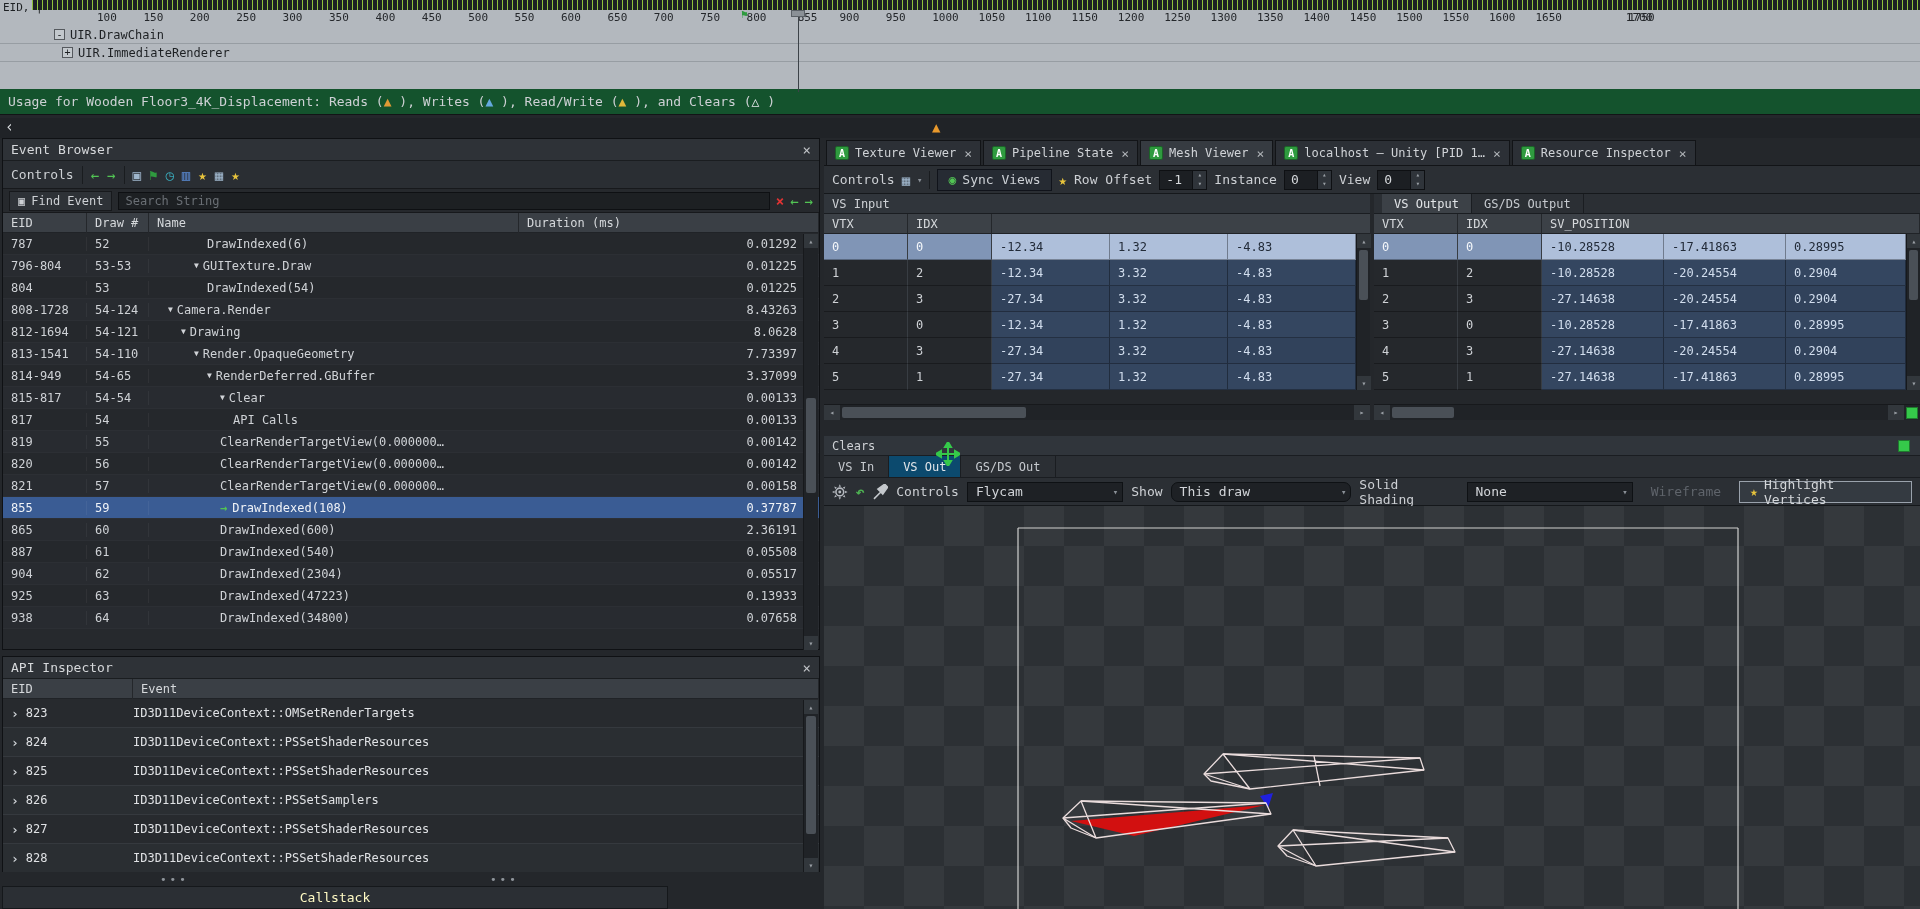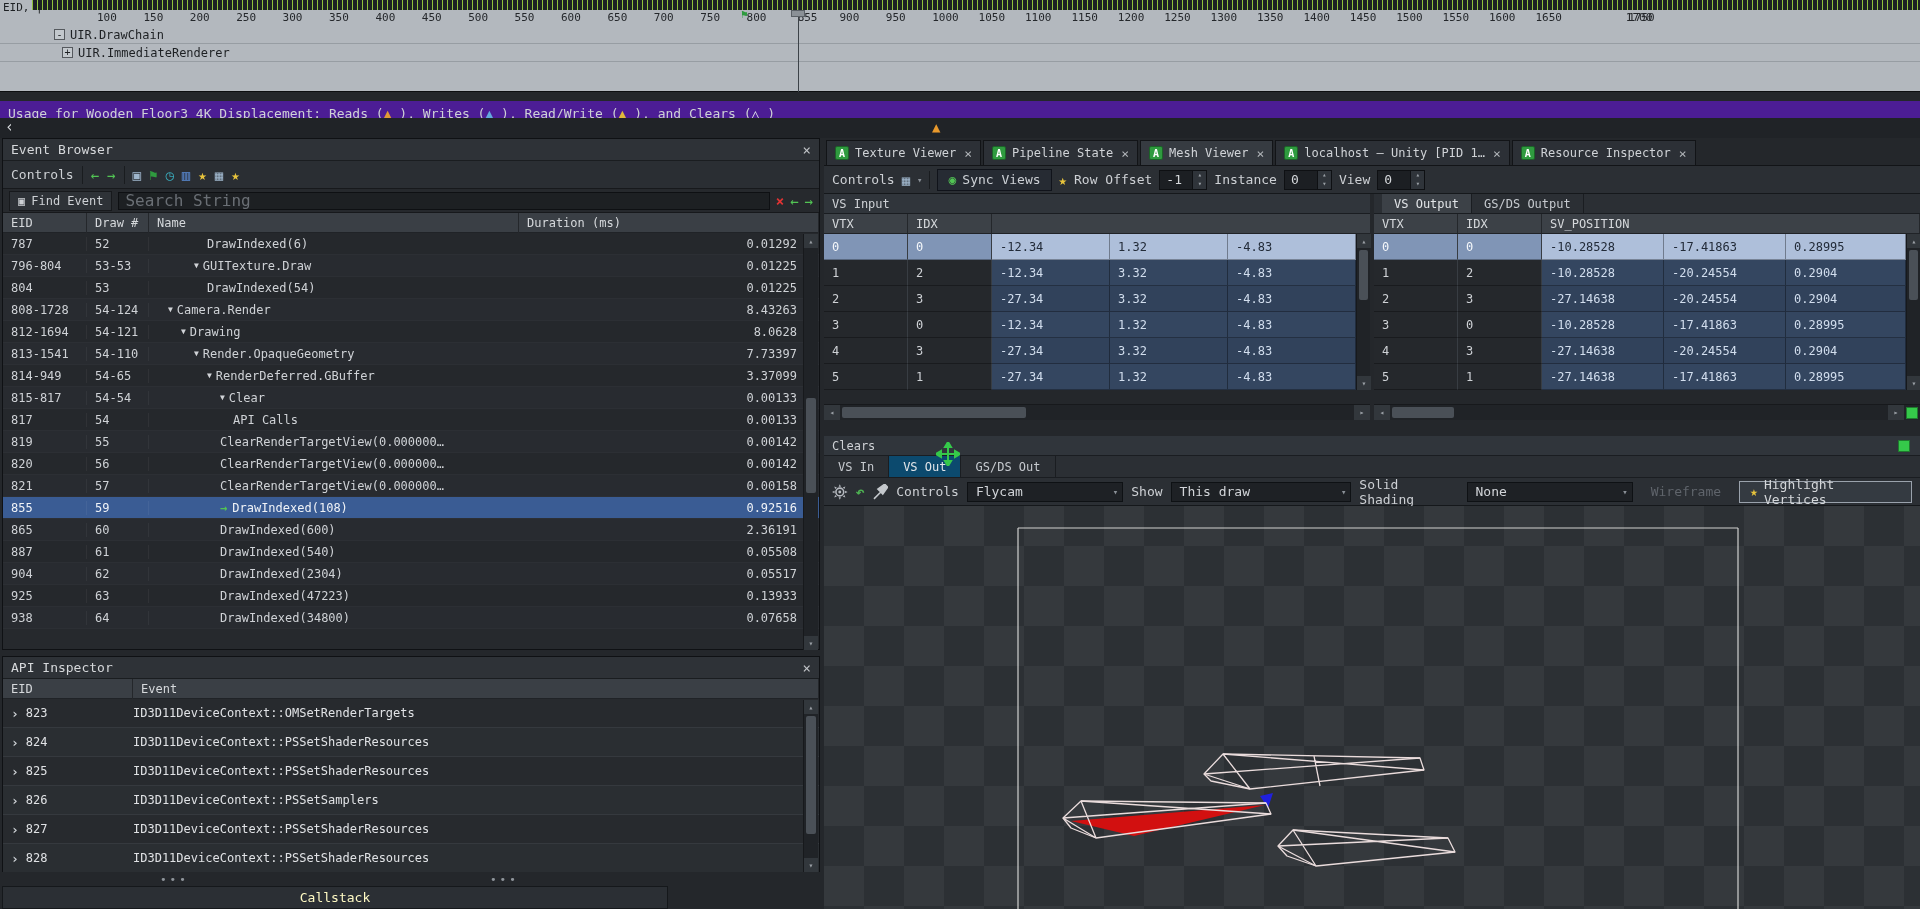"Usage for Wooden Floor3_4K_Displacement:" .usagebar { background: #4c1d95 -> #14532d; top: 101px -> 89px }
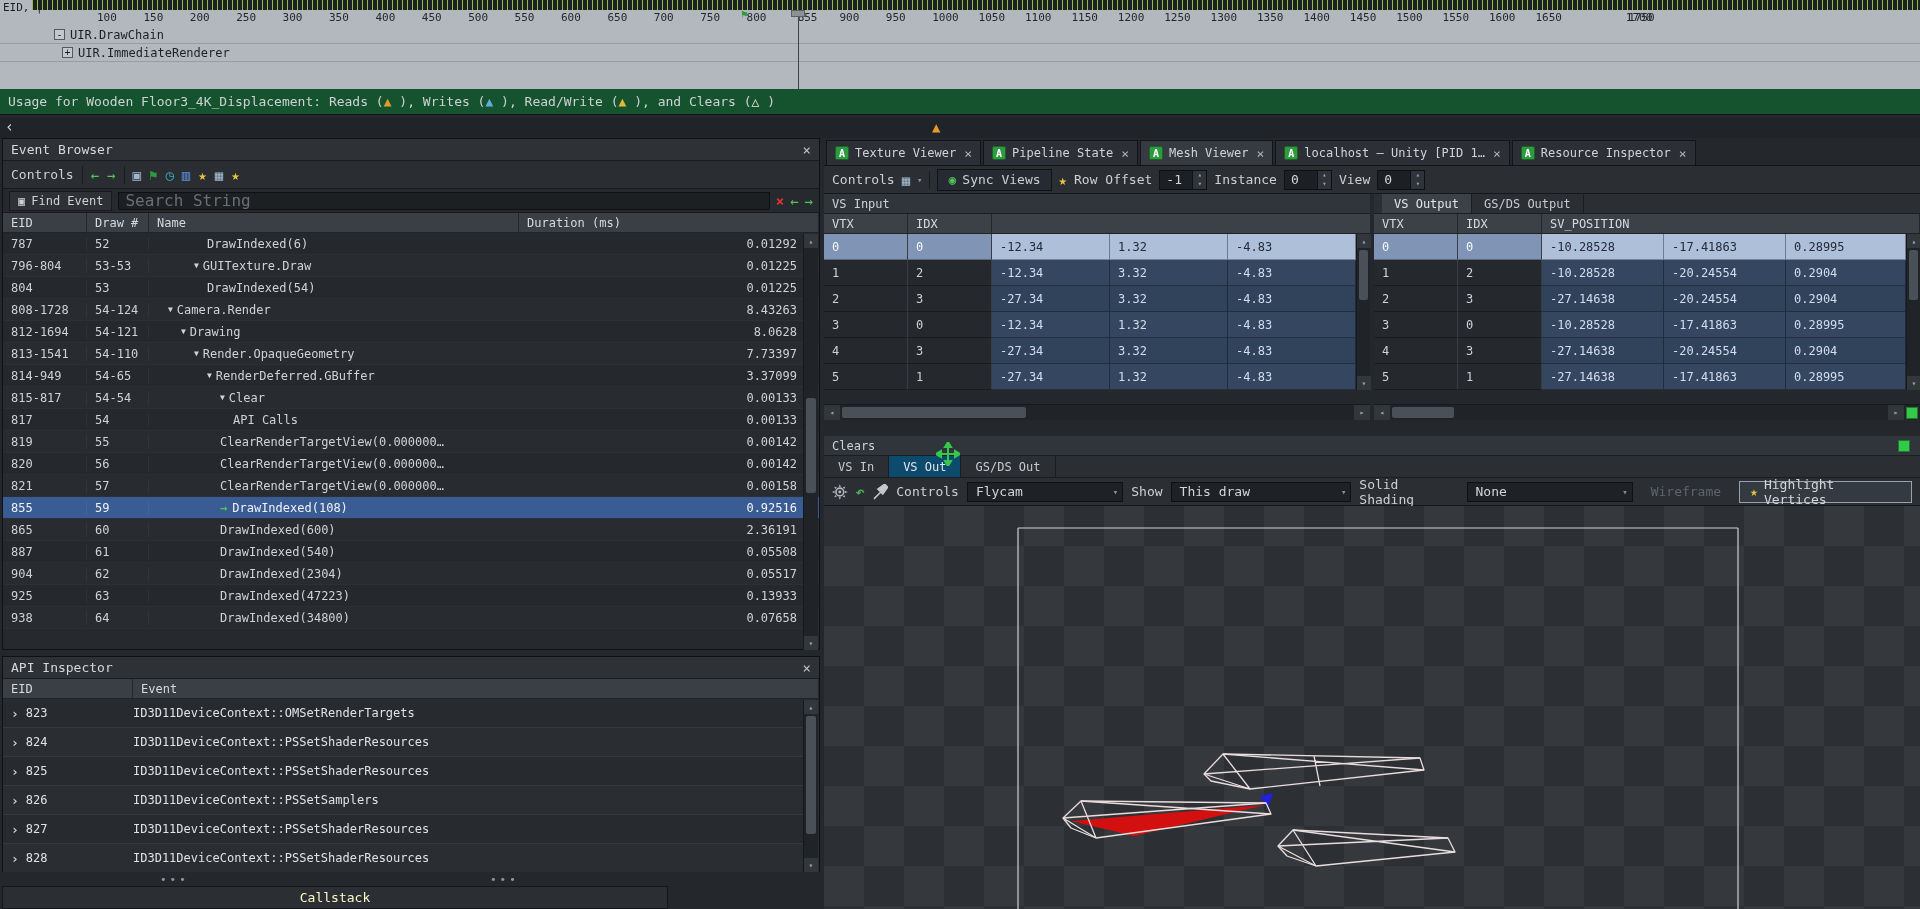"Search String" .find-input { font-size: 16px -> 12px }
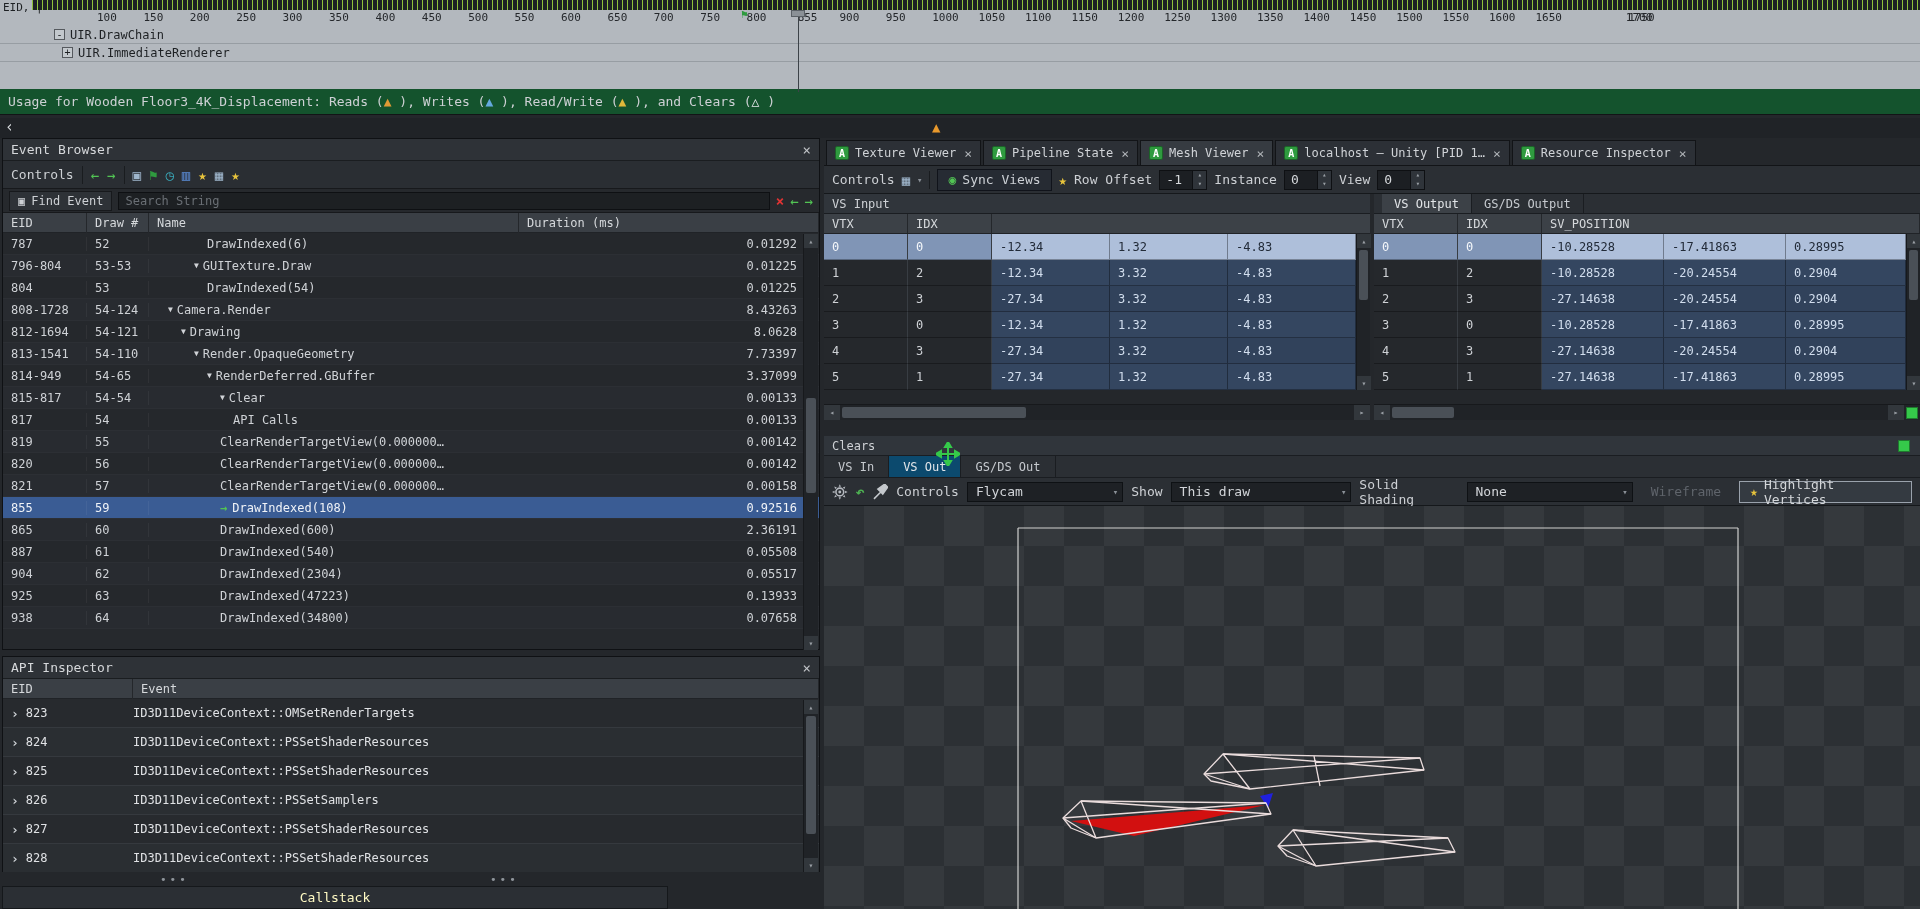"This draw" div.dd { border-radius: none -> 7px }
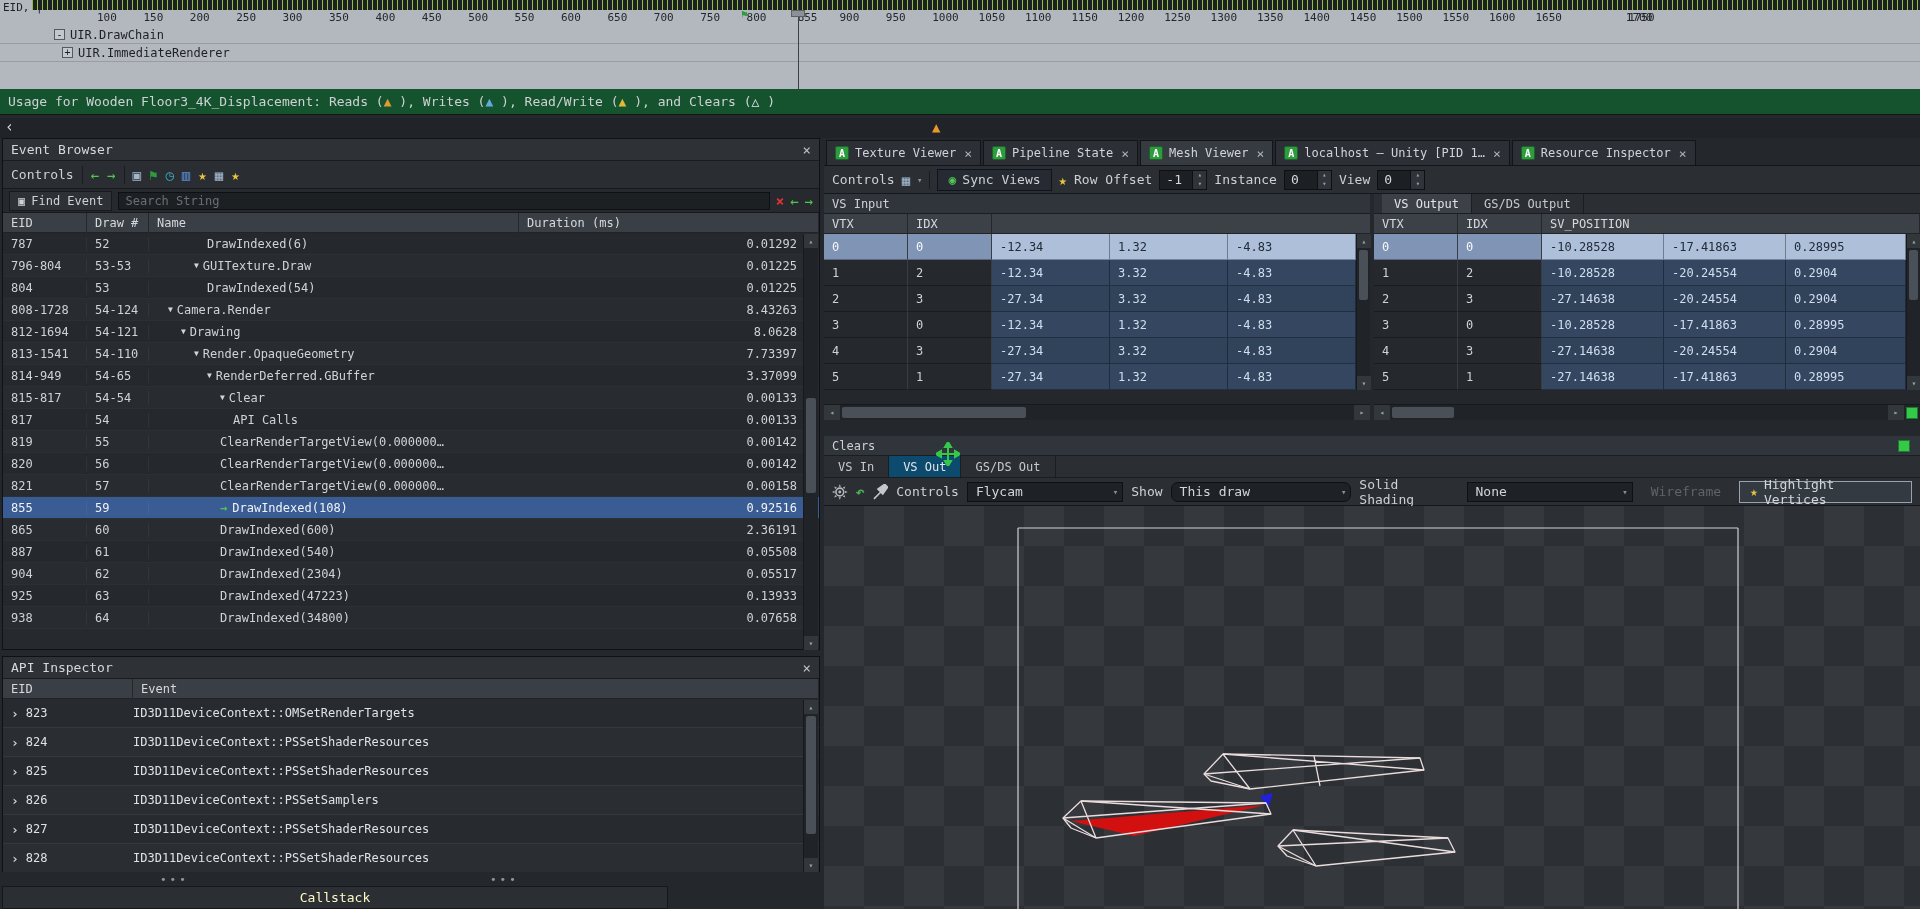"0.92516" span.eb-c-dur { text: 0.92516 -> 0.37787 }
